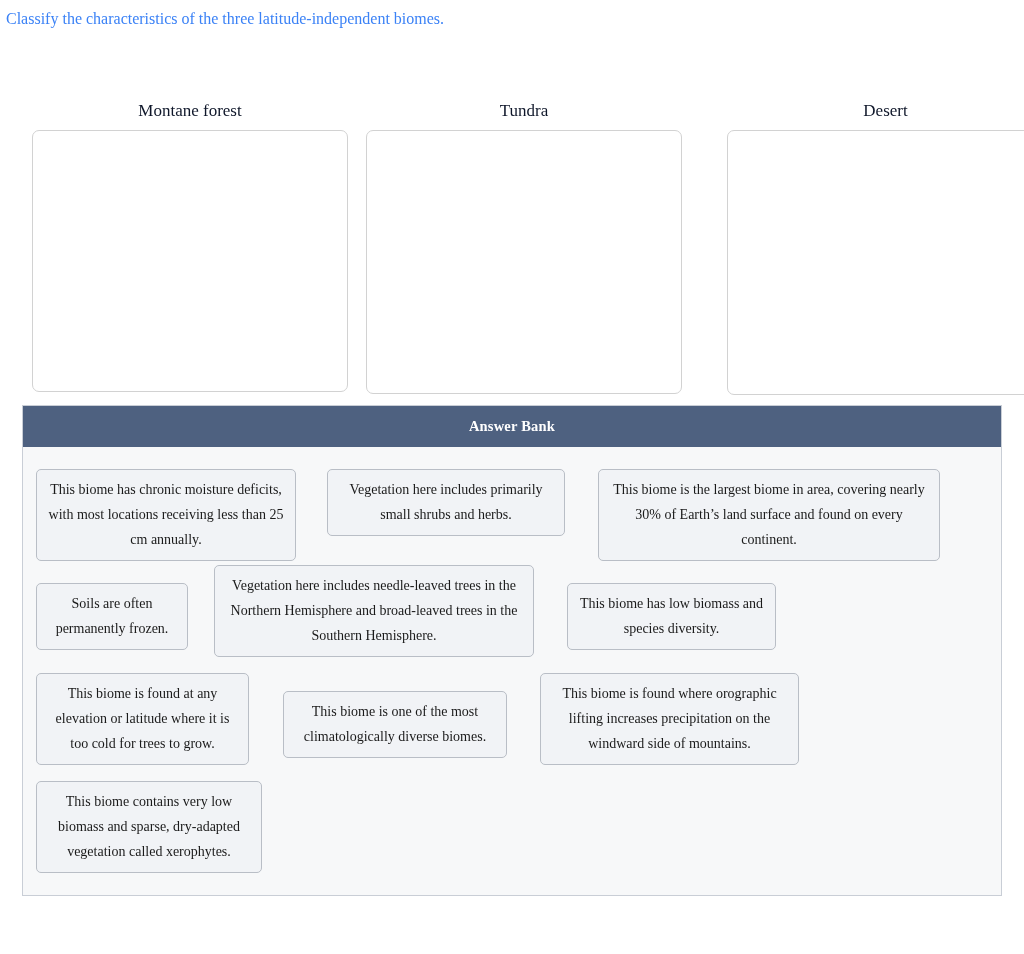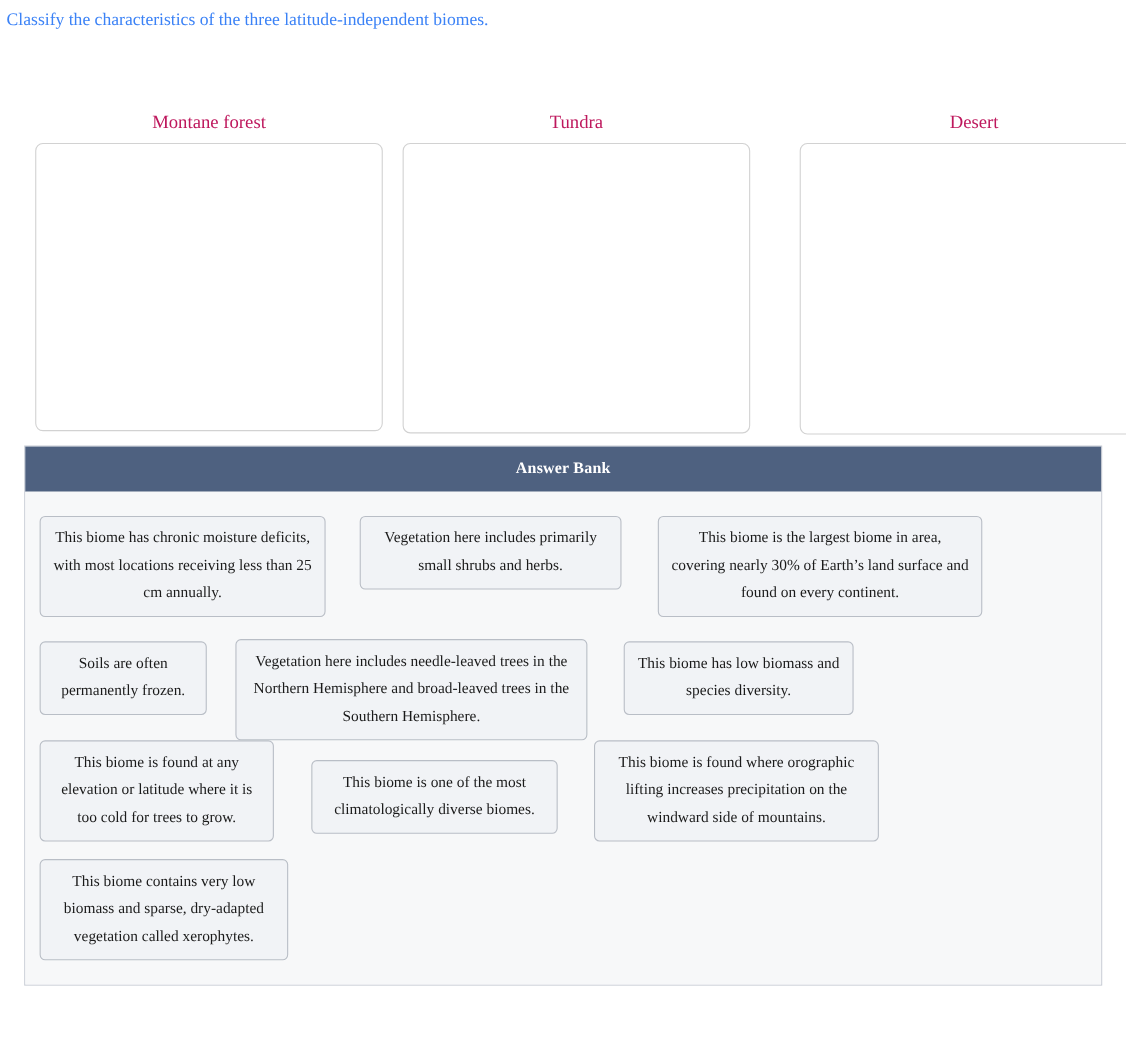"Montane forest" .category-label { color: #be185d -> #0f172a }
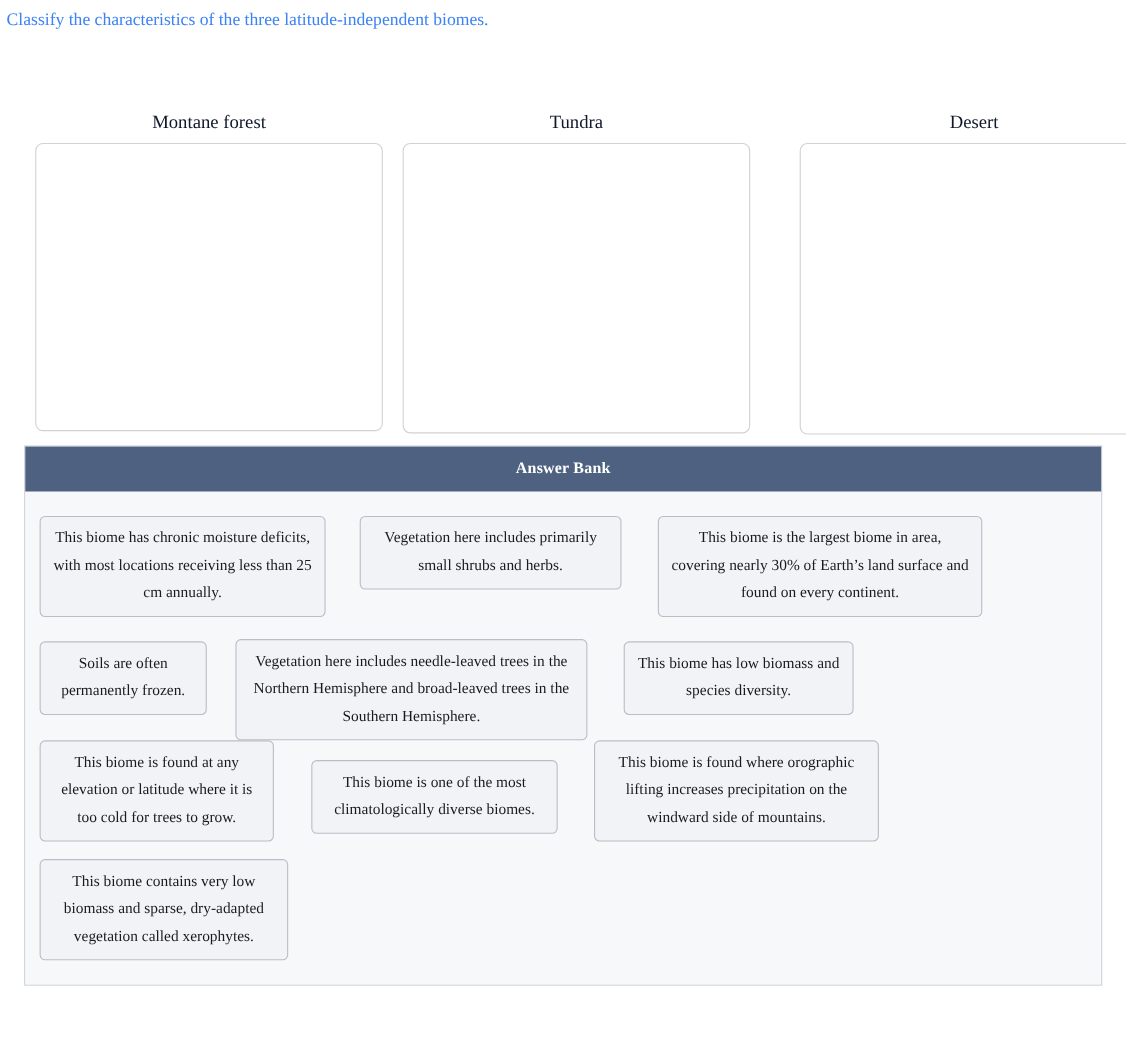"This biome is the largest" .t-0-2 { width: 295px -> 342px }
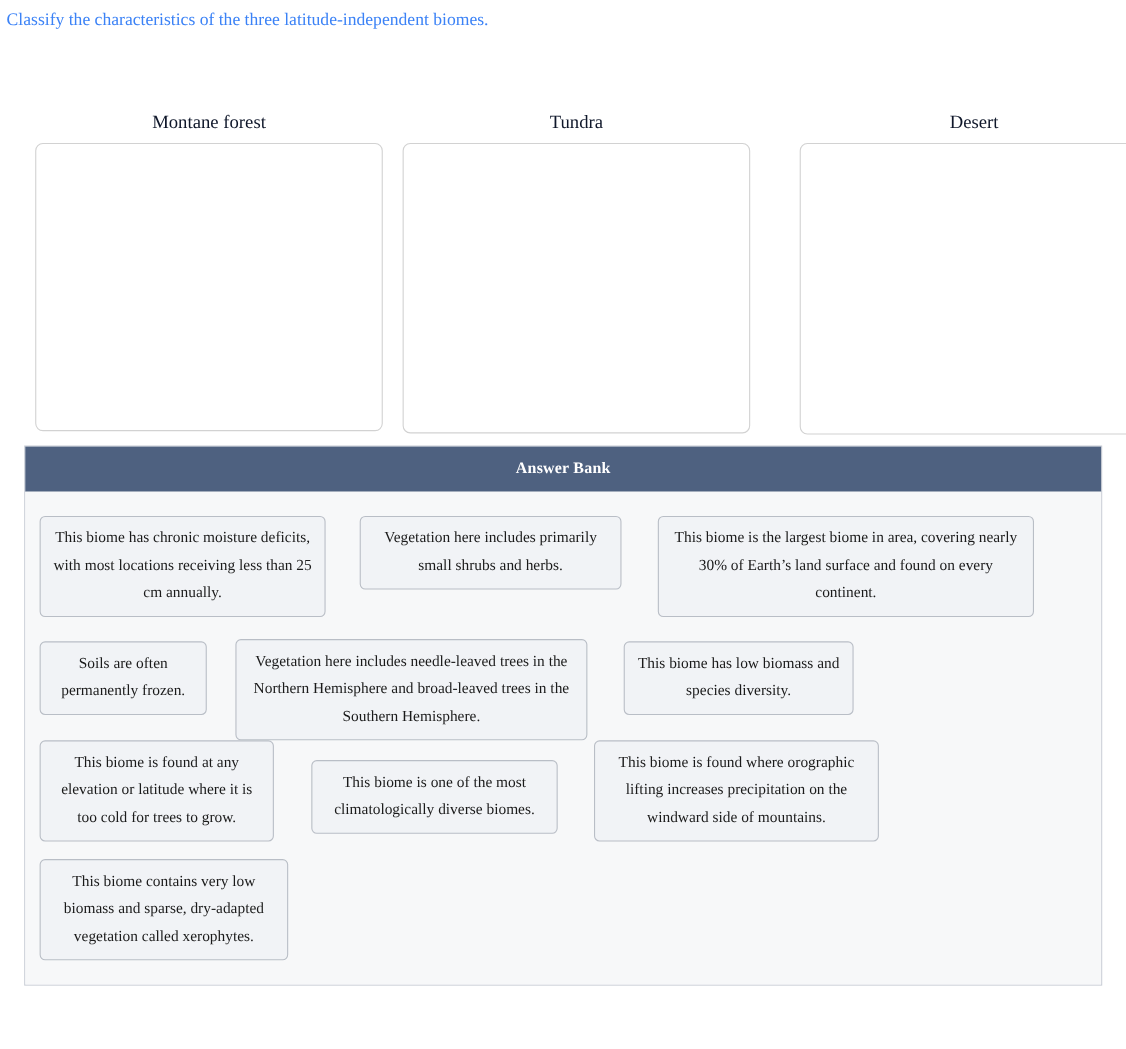"Vegetation here includes needle-leaved" .t-1-1 { margin-top: 16px -> none }
